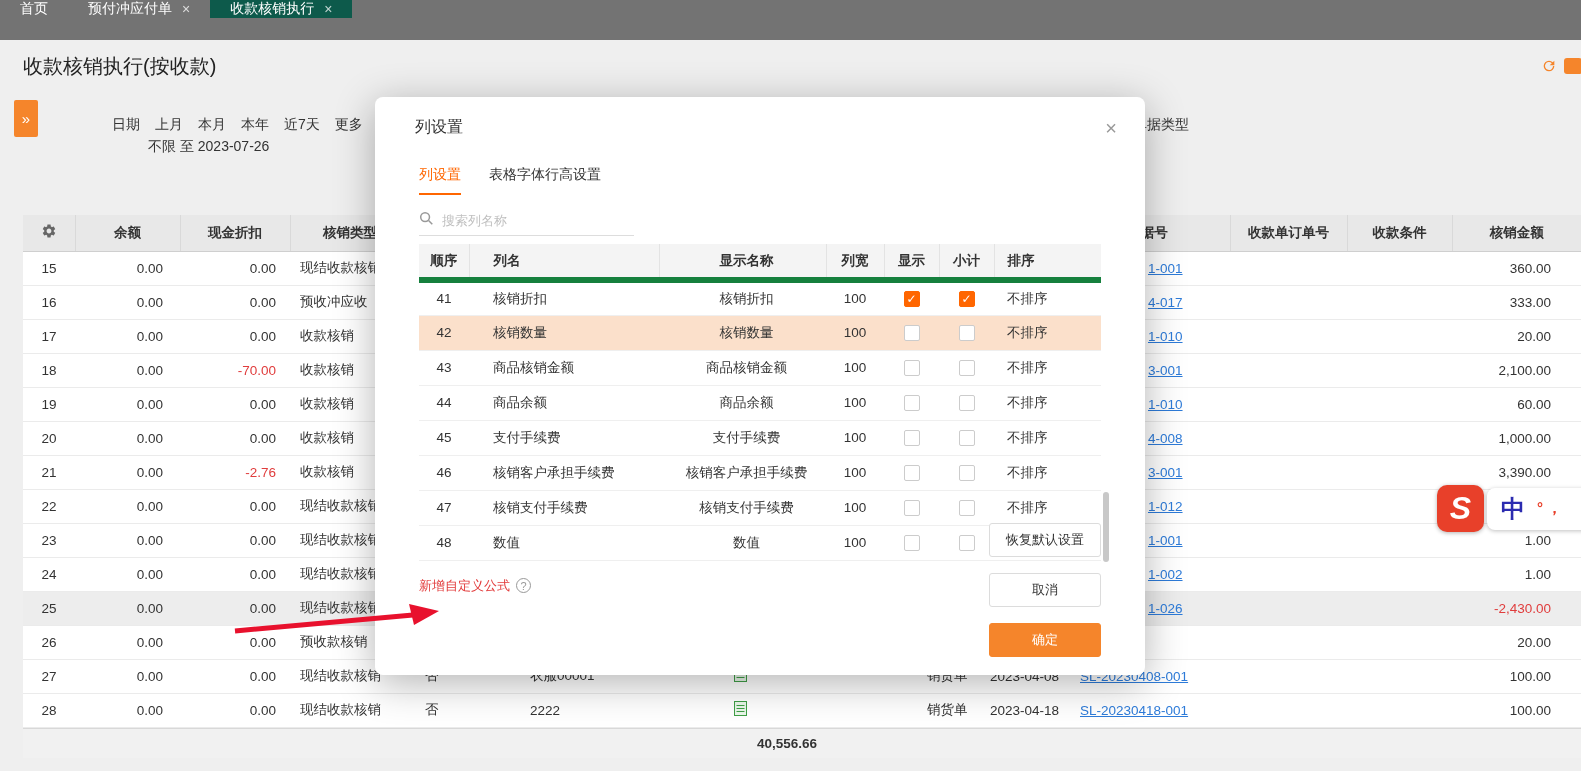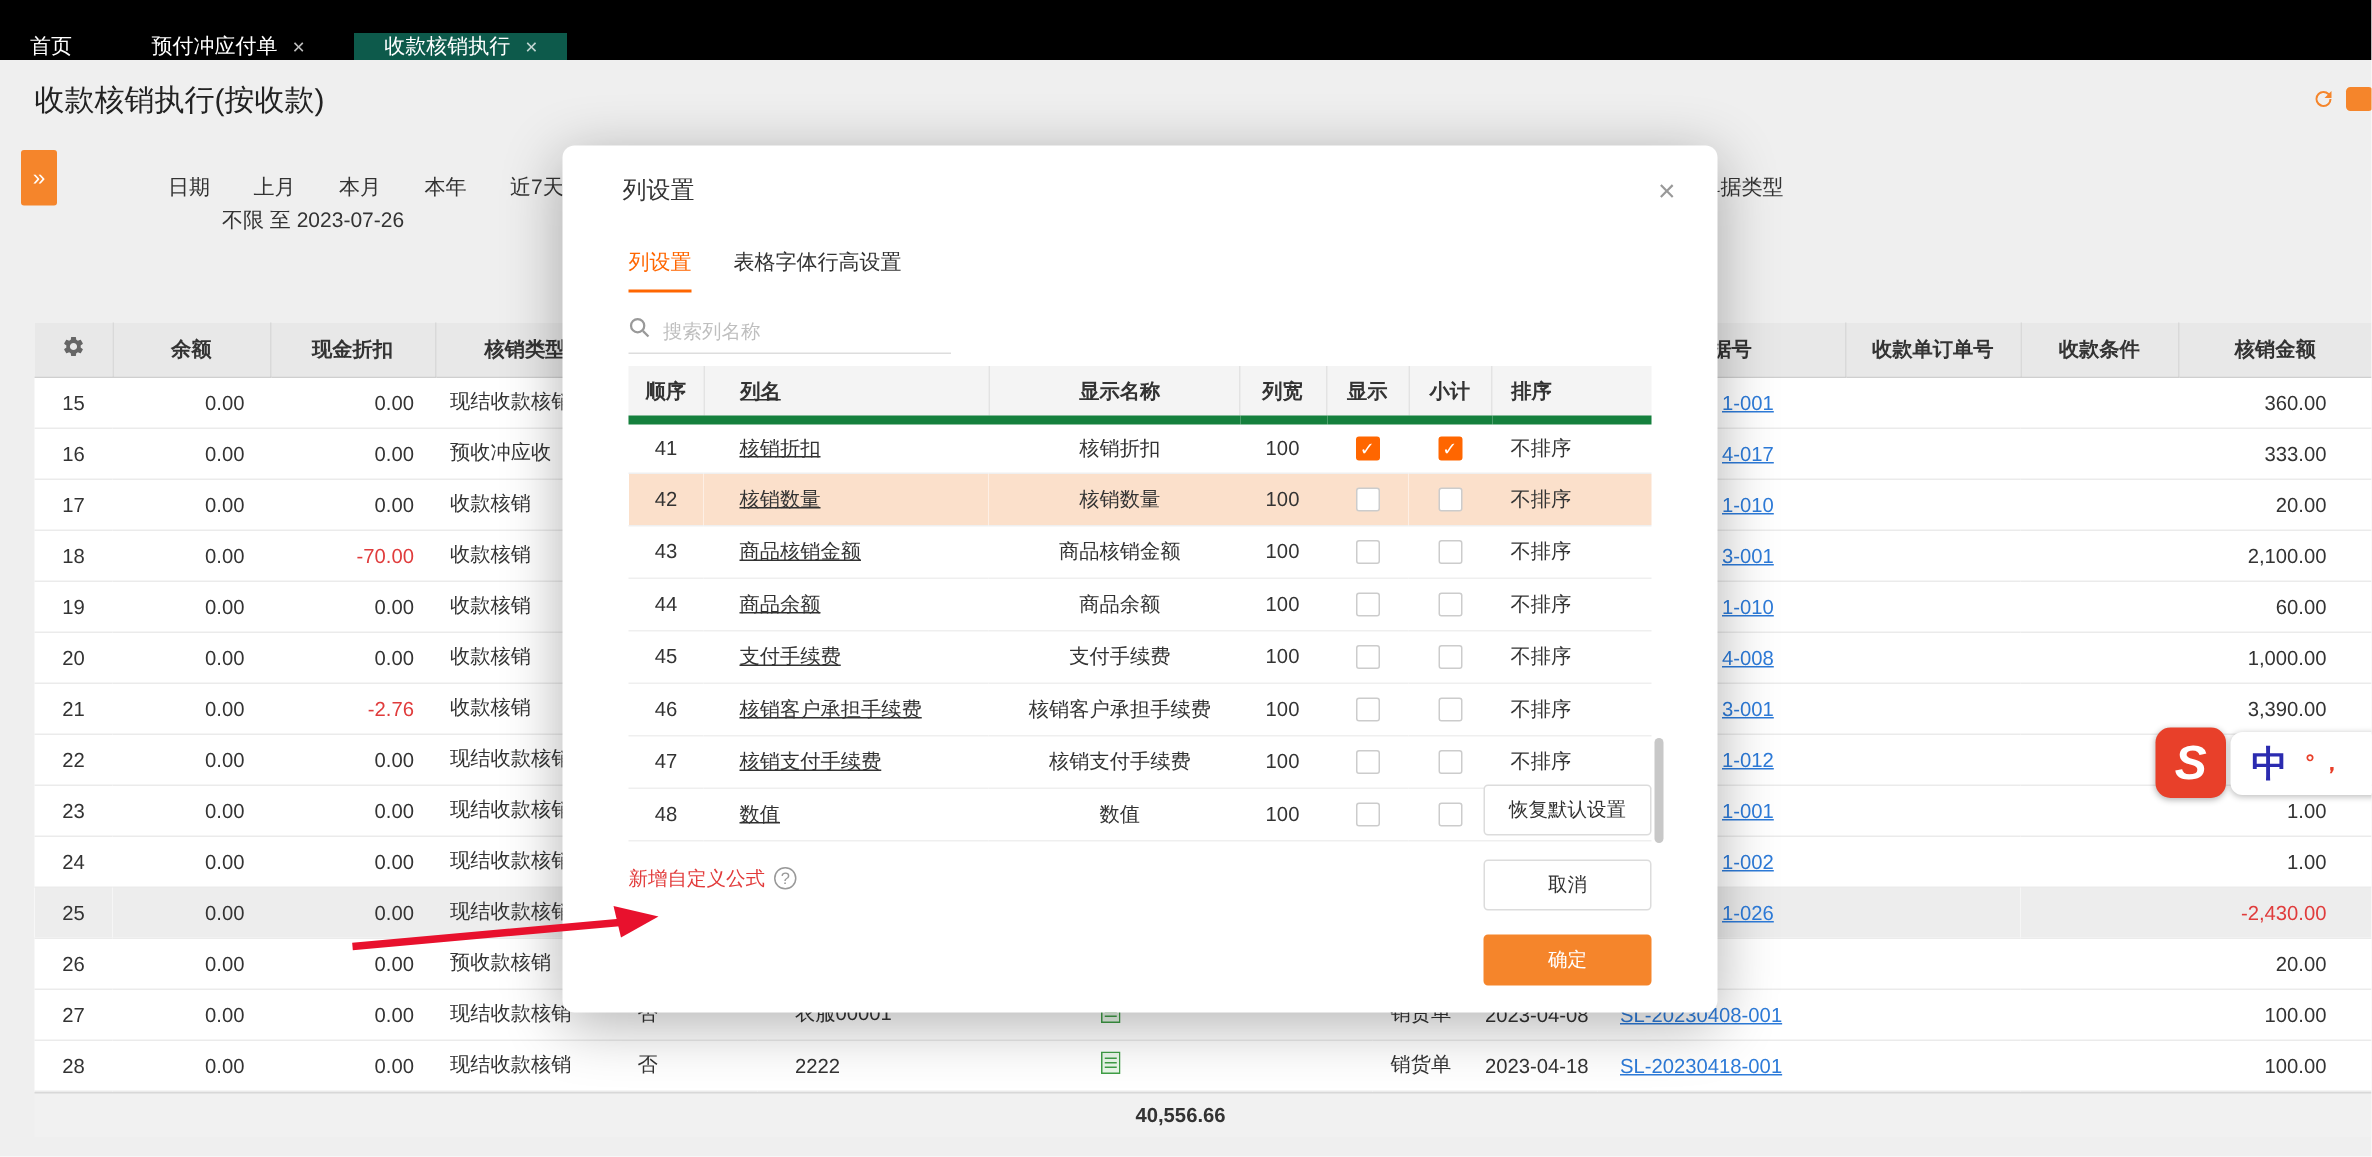"首页" .topbar { align-items: flex-end -> flex-start; background: #000000 -> #737373; gap: 13px -> none }
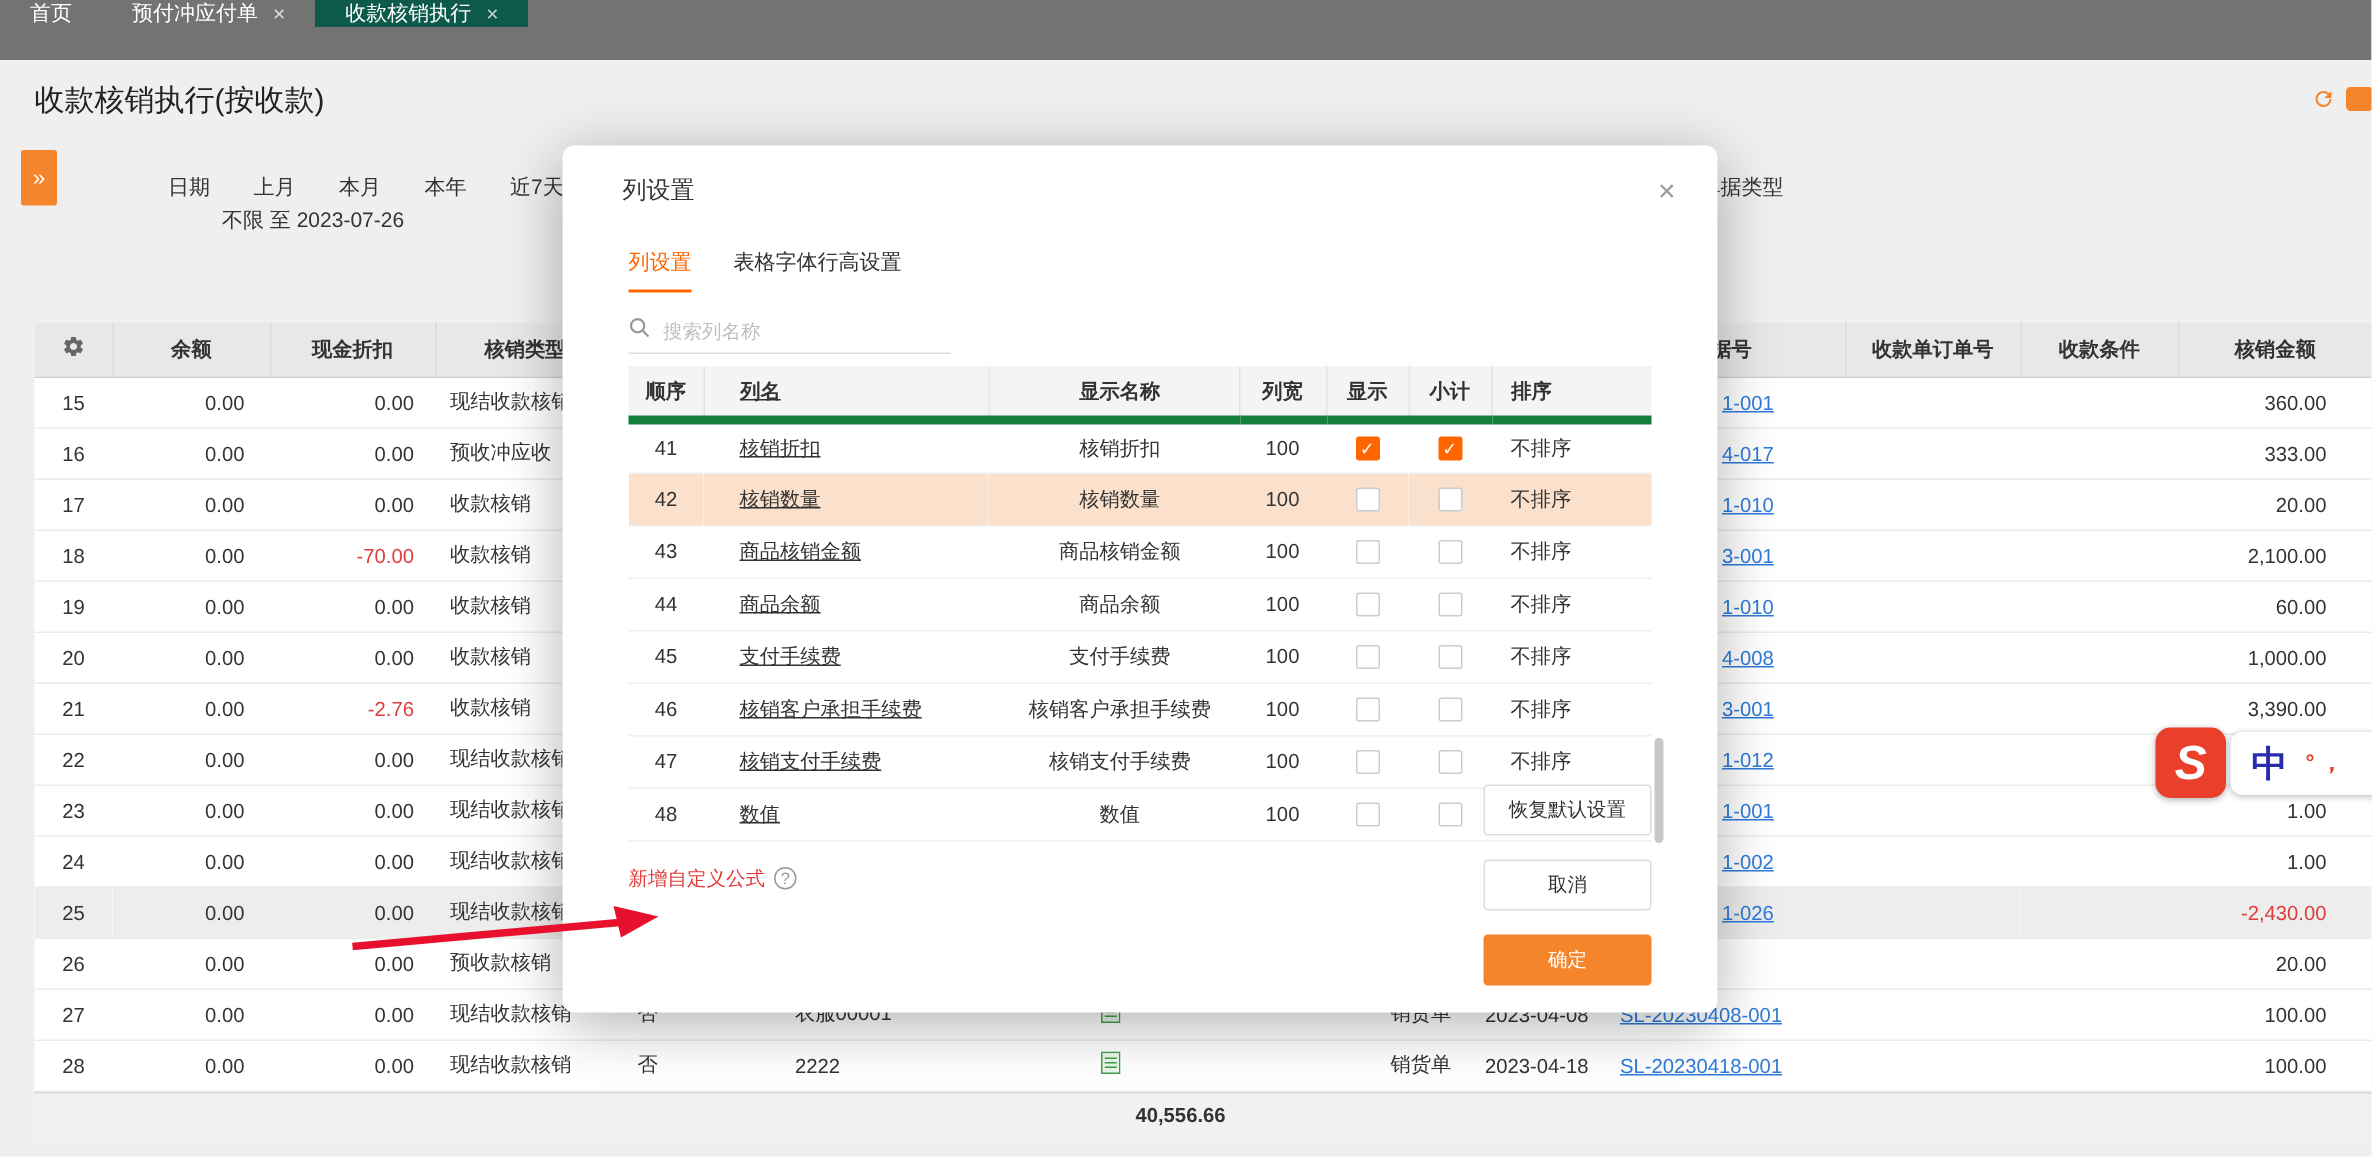"日期" .fd-line1 { gap: 29px -> 15px }
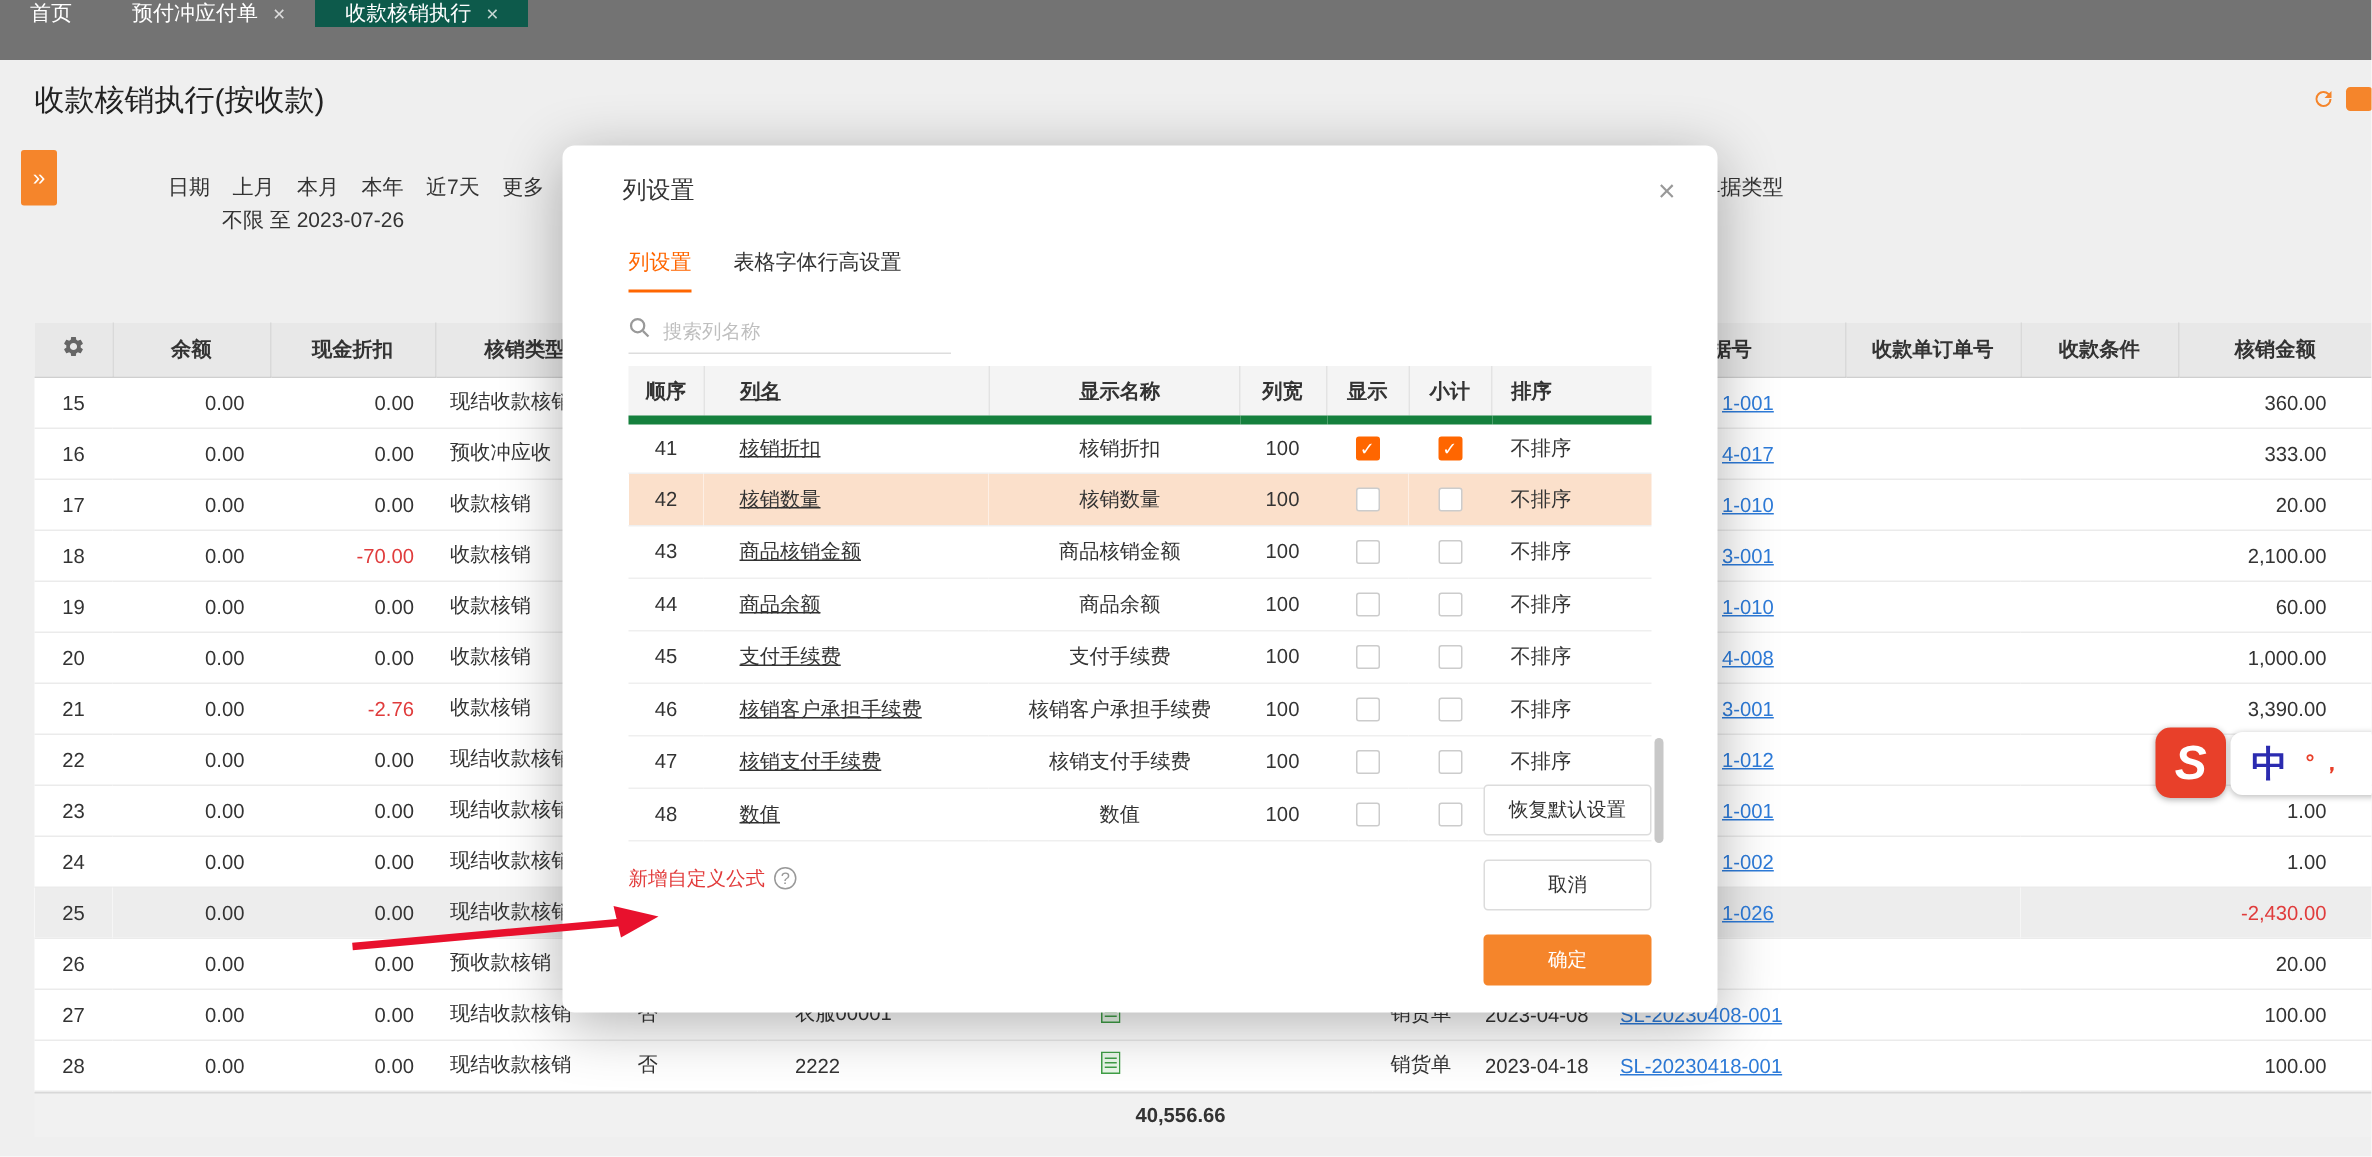"列名" .m-grid th:nth-child(2), .m-grid td:nth-child(2) { text-decoration: underline -> none }
